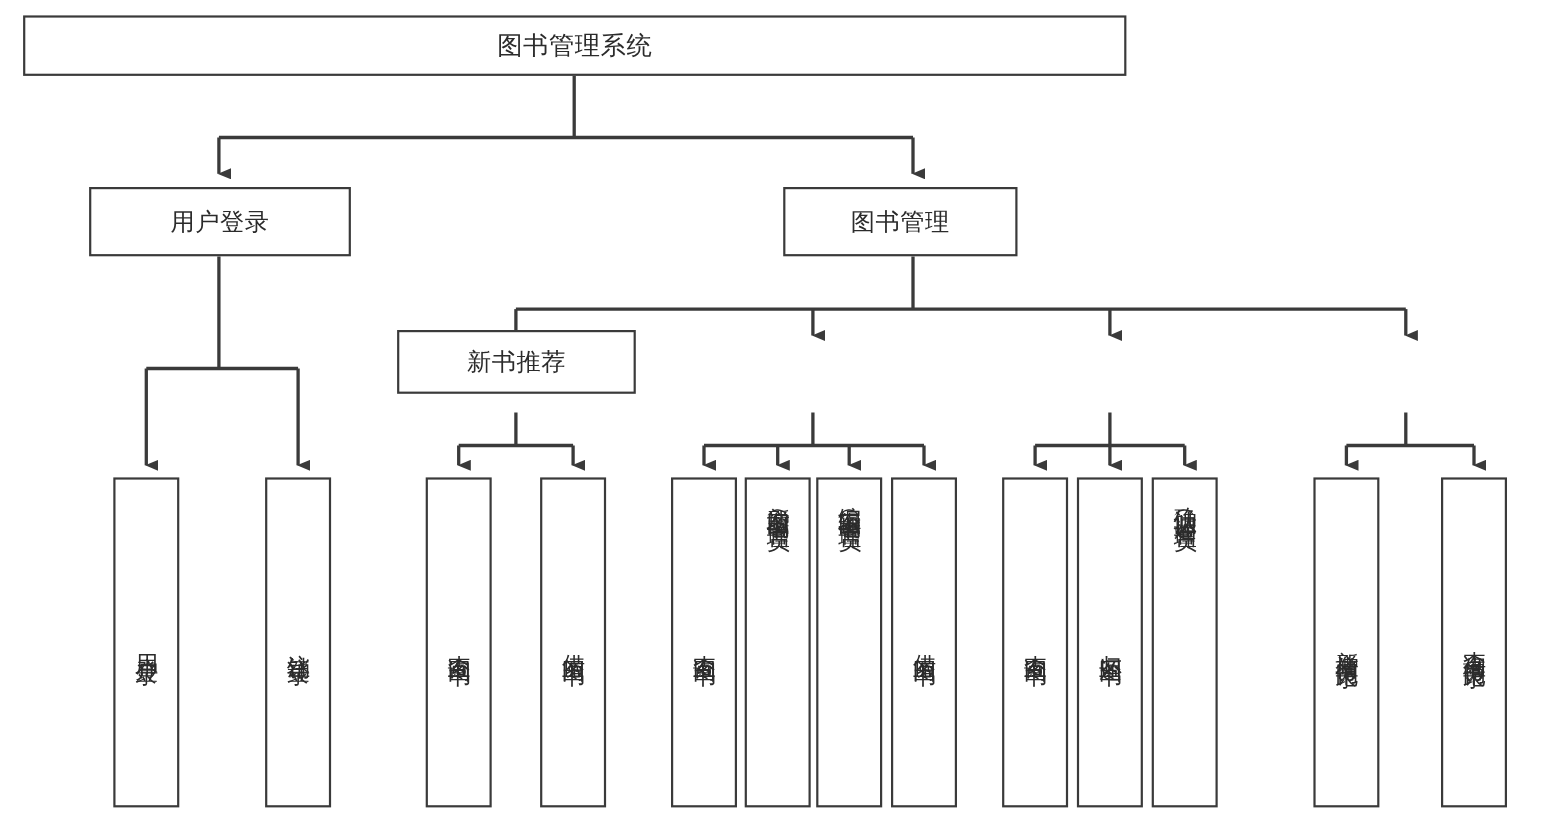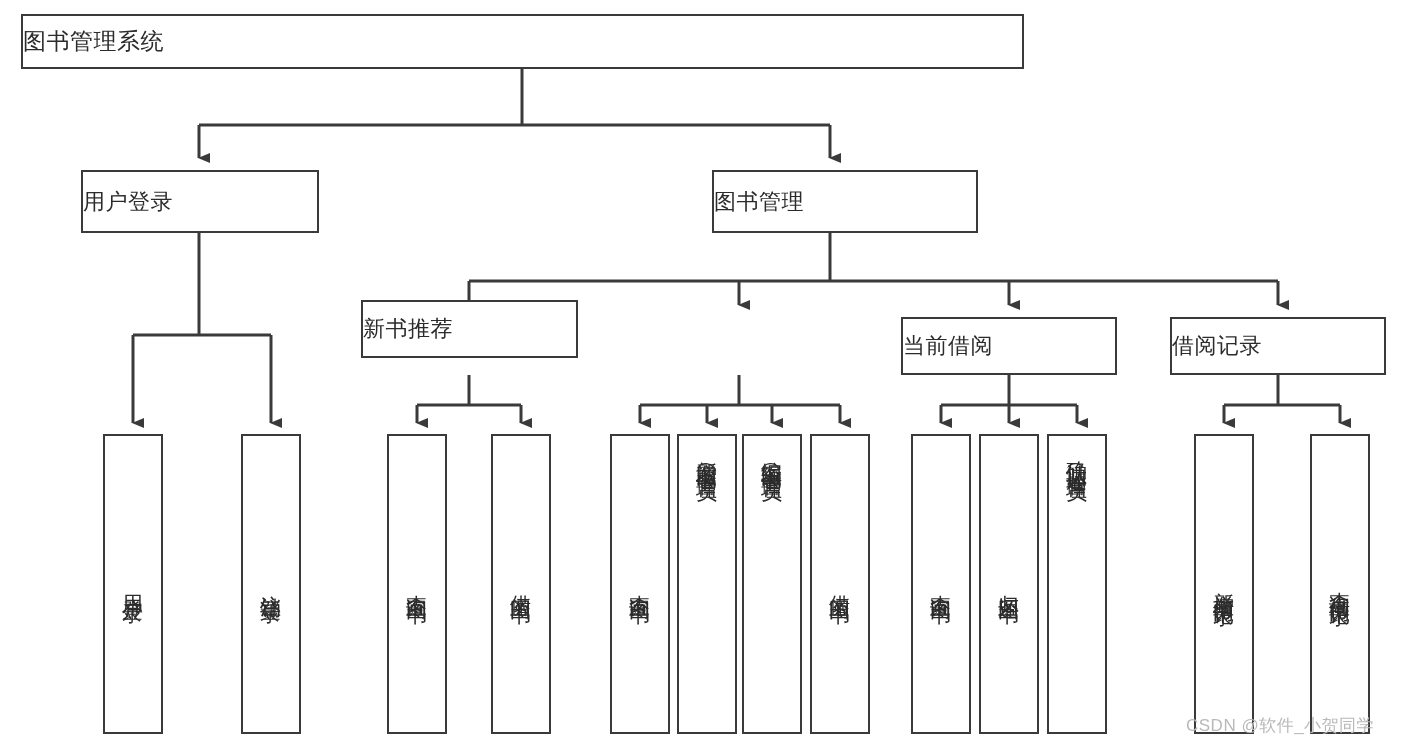"图书管理系统" .node { justify-content: none -> center }
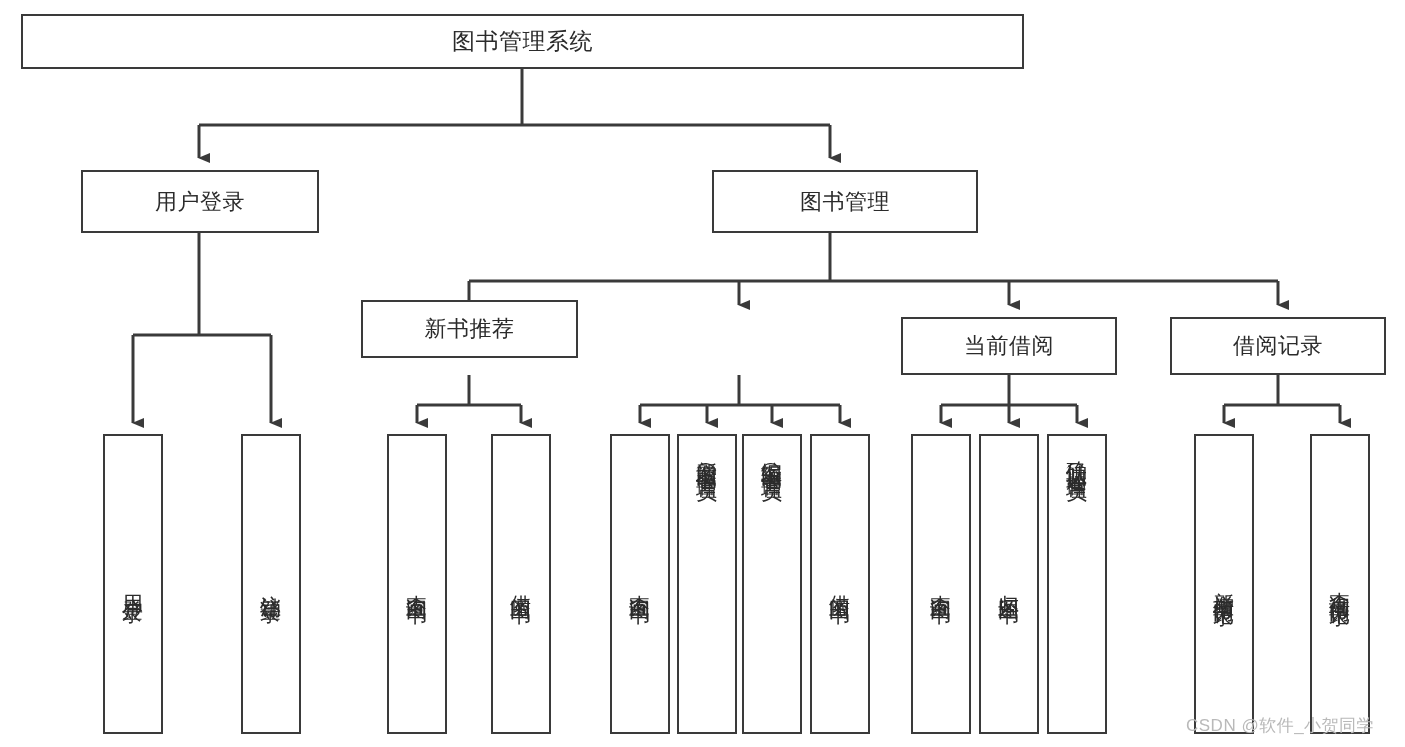"图书管理" div.node { width: 266px -> 213px }
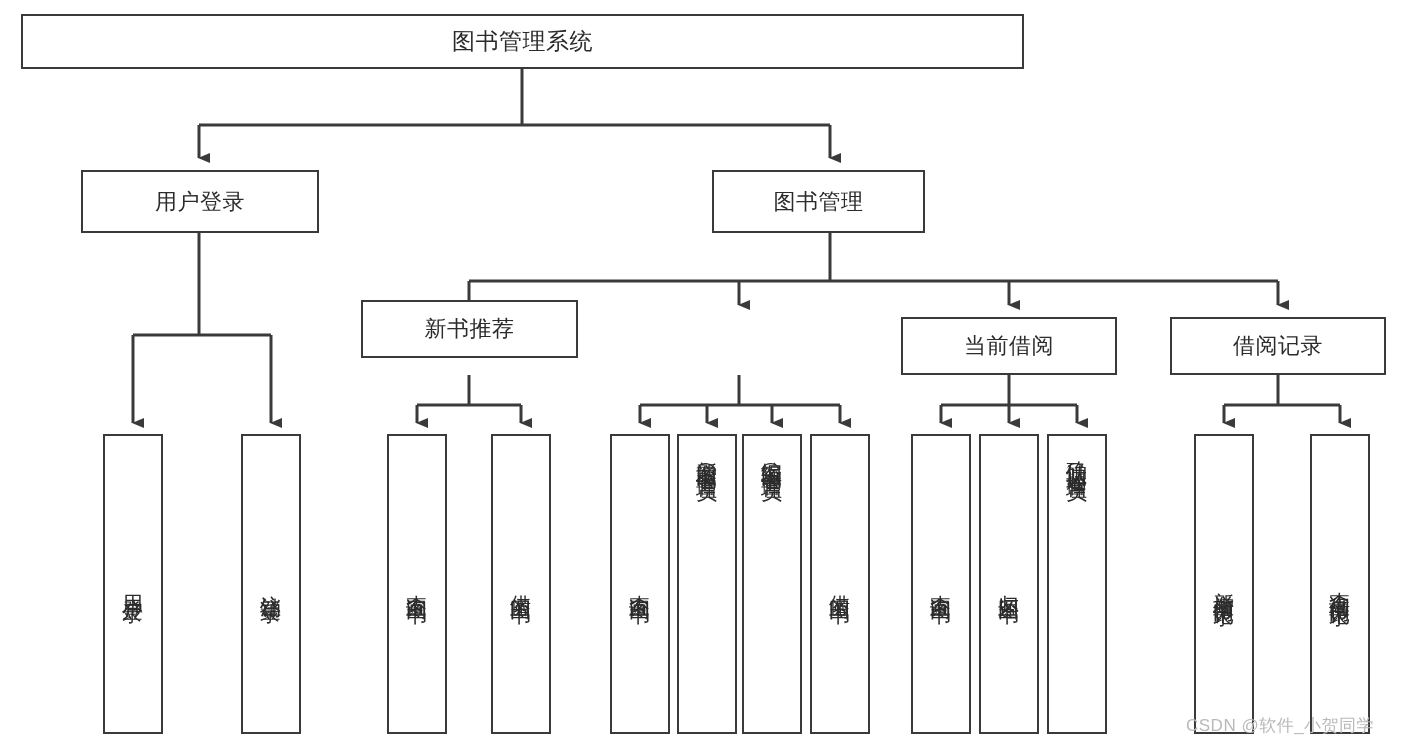"当前借阅" div.node { html: <div> <span>当前借阅</span> </div> -> none }
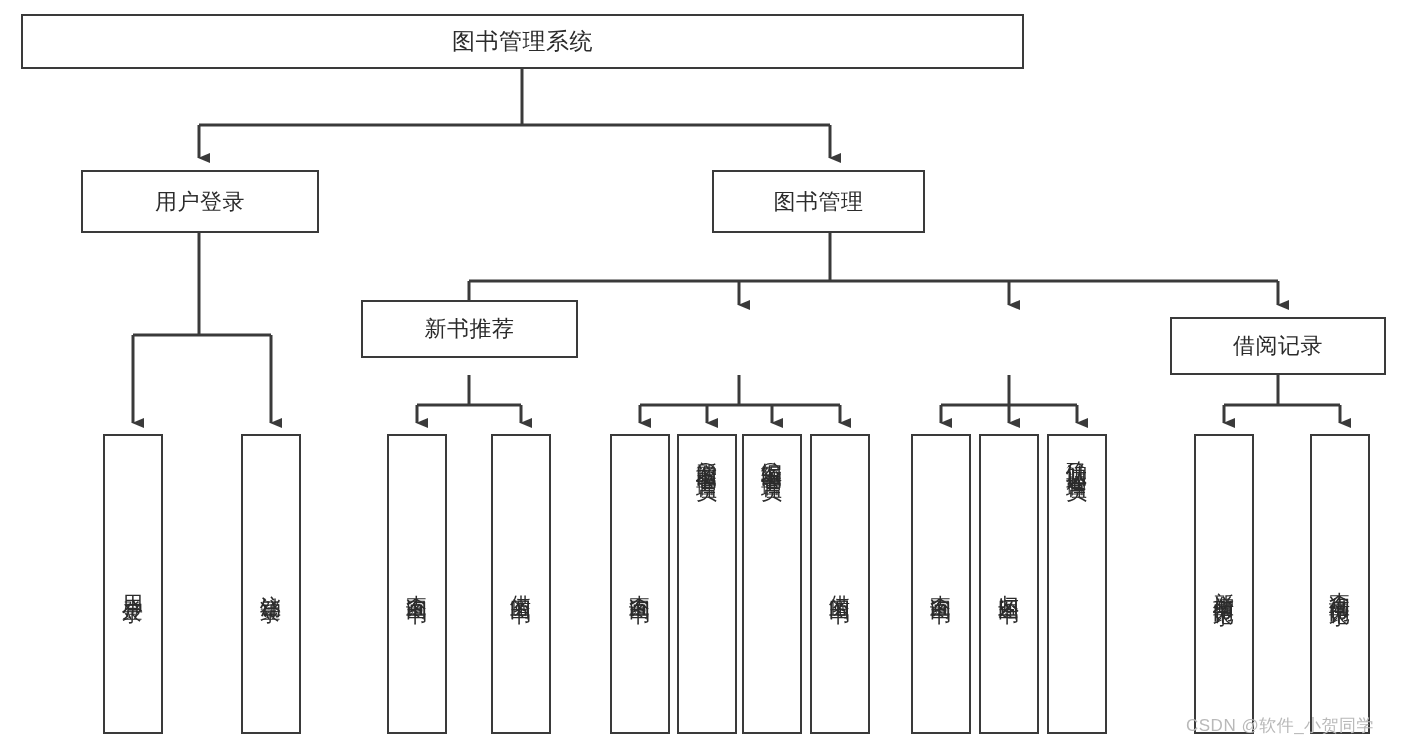"借阅记录" div.node { html: <div> <span>借阅记录</span> </div> -> none }
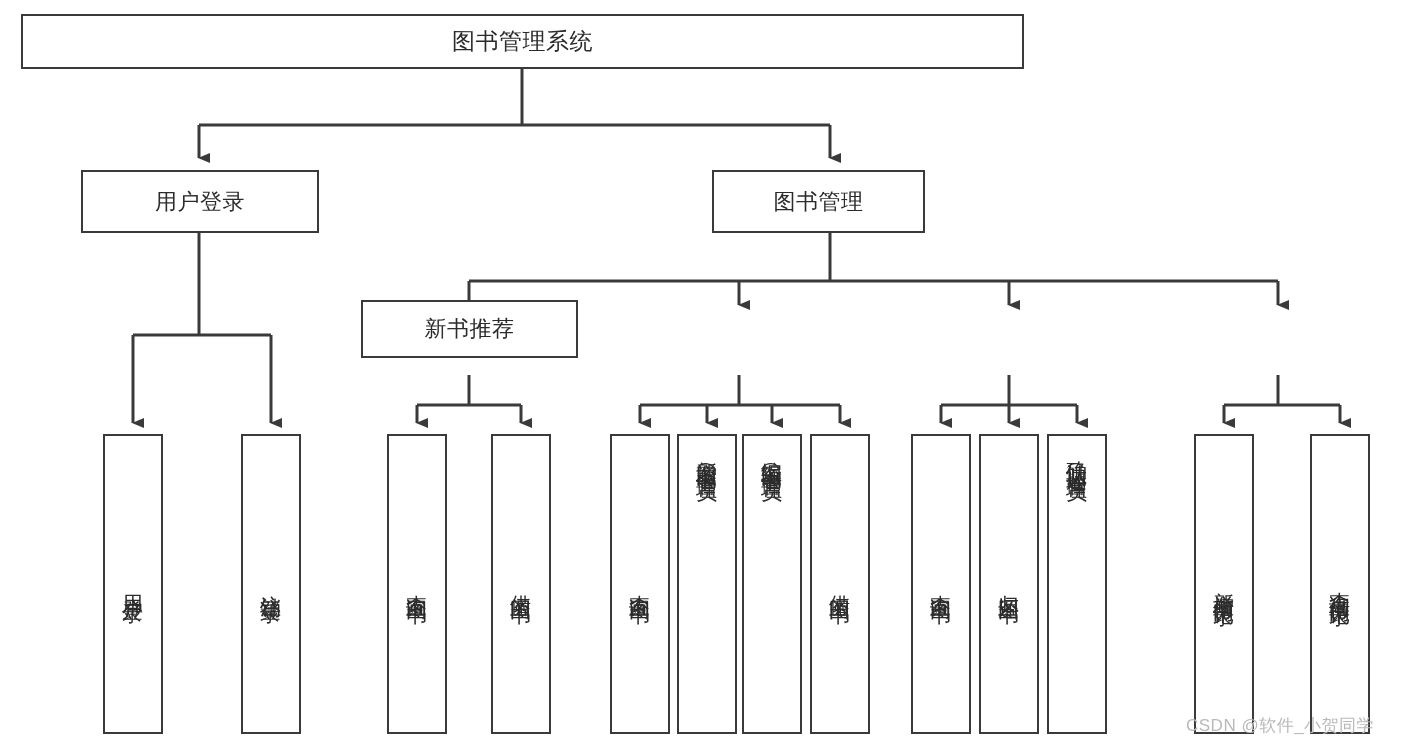"CSDN @软件_小贺同学" div { html: <div>CSDN @软件_小贺同学</div> -> none }
